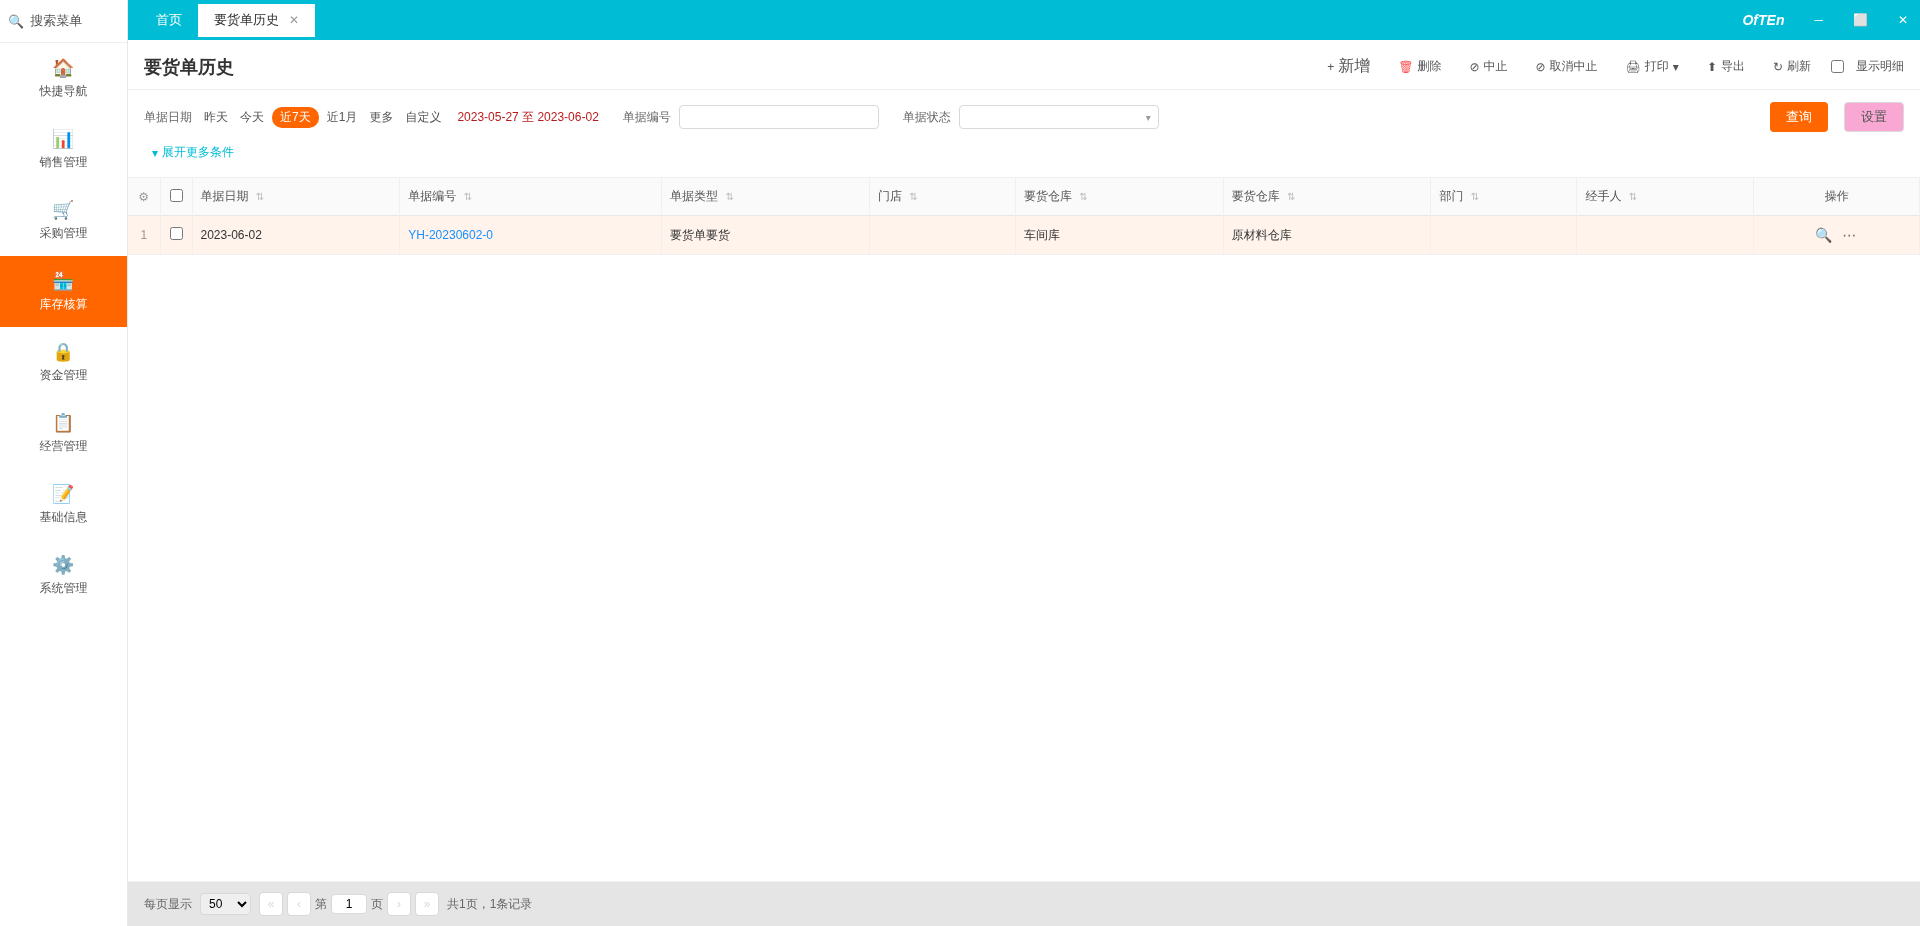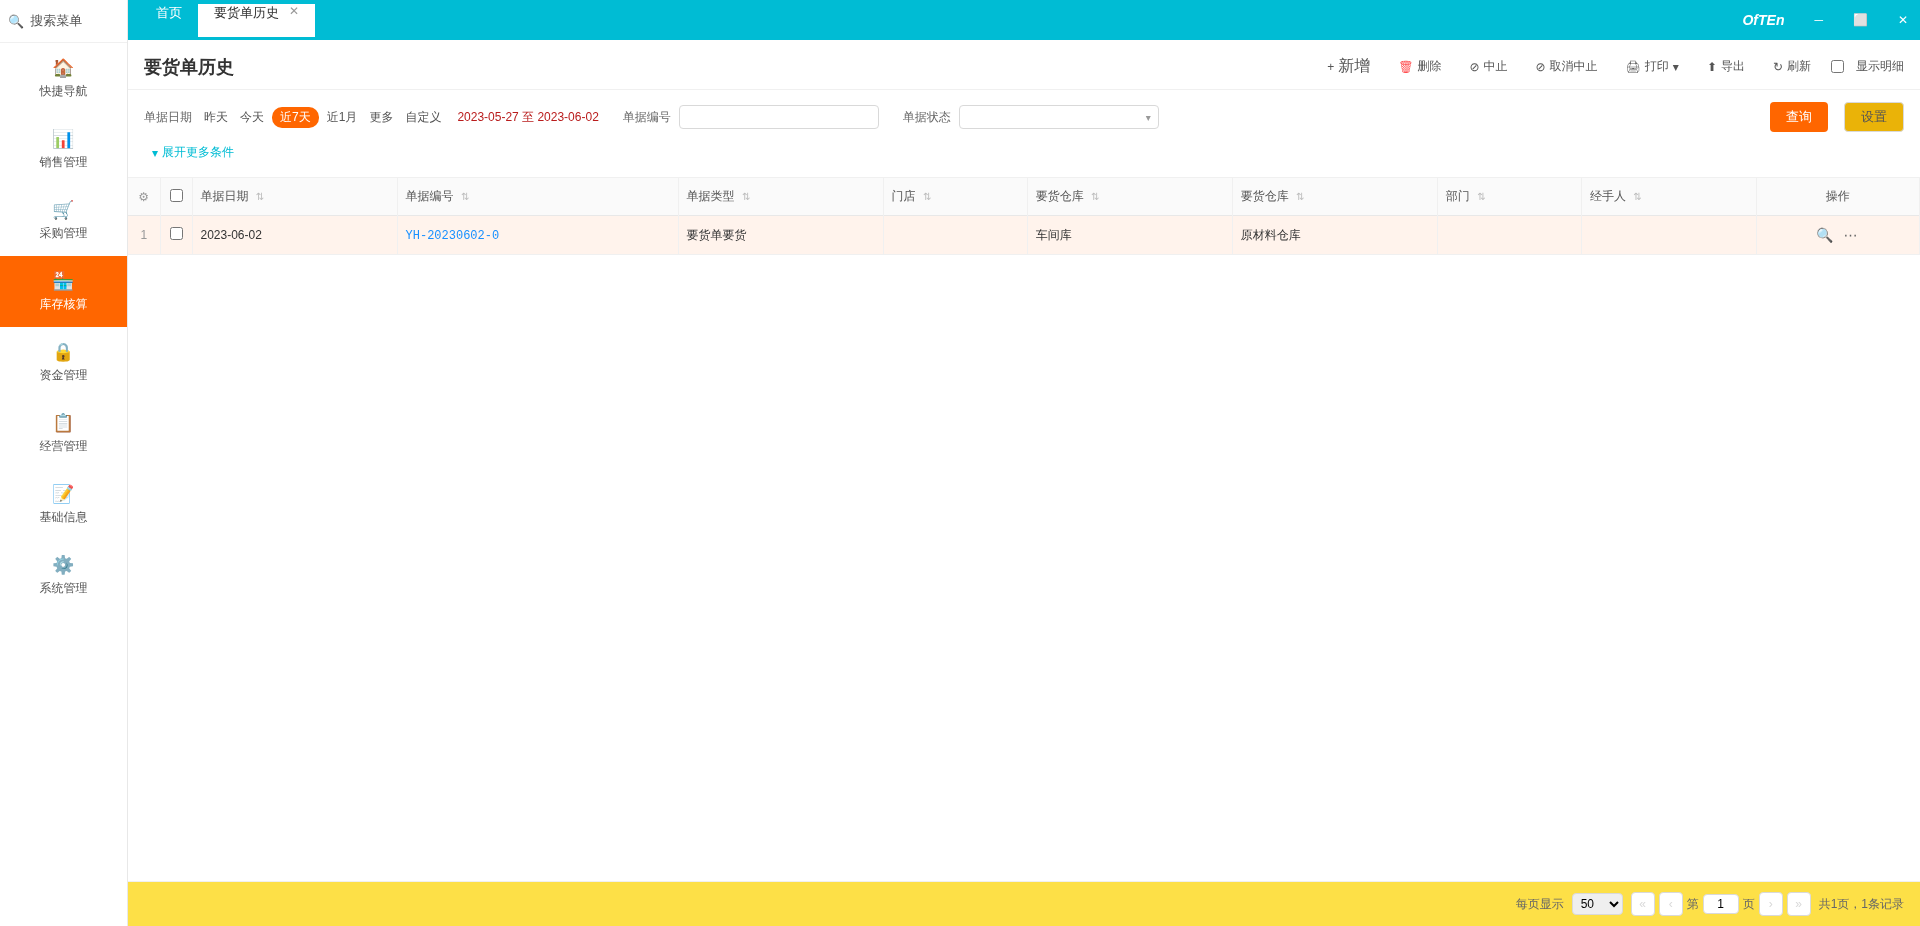"首页" .tab-item { align-items: none -> center }
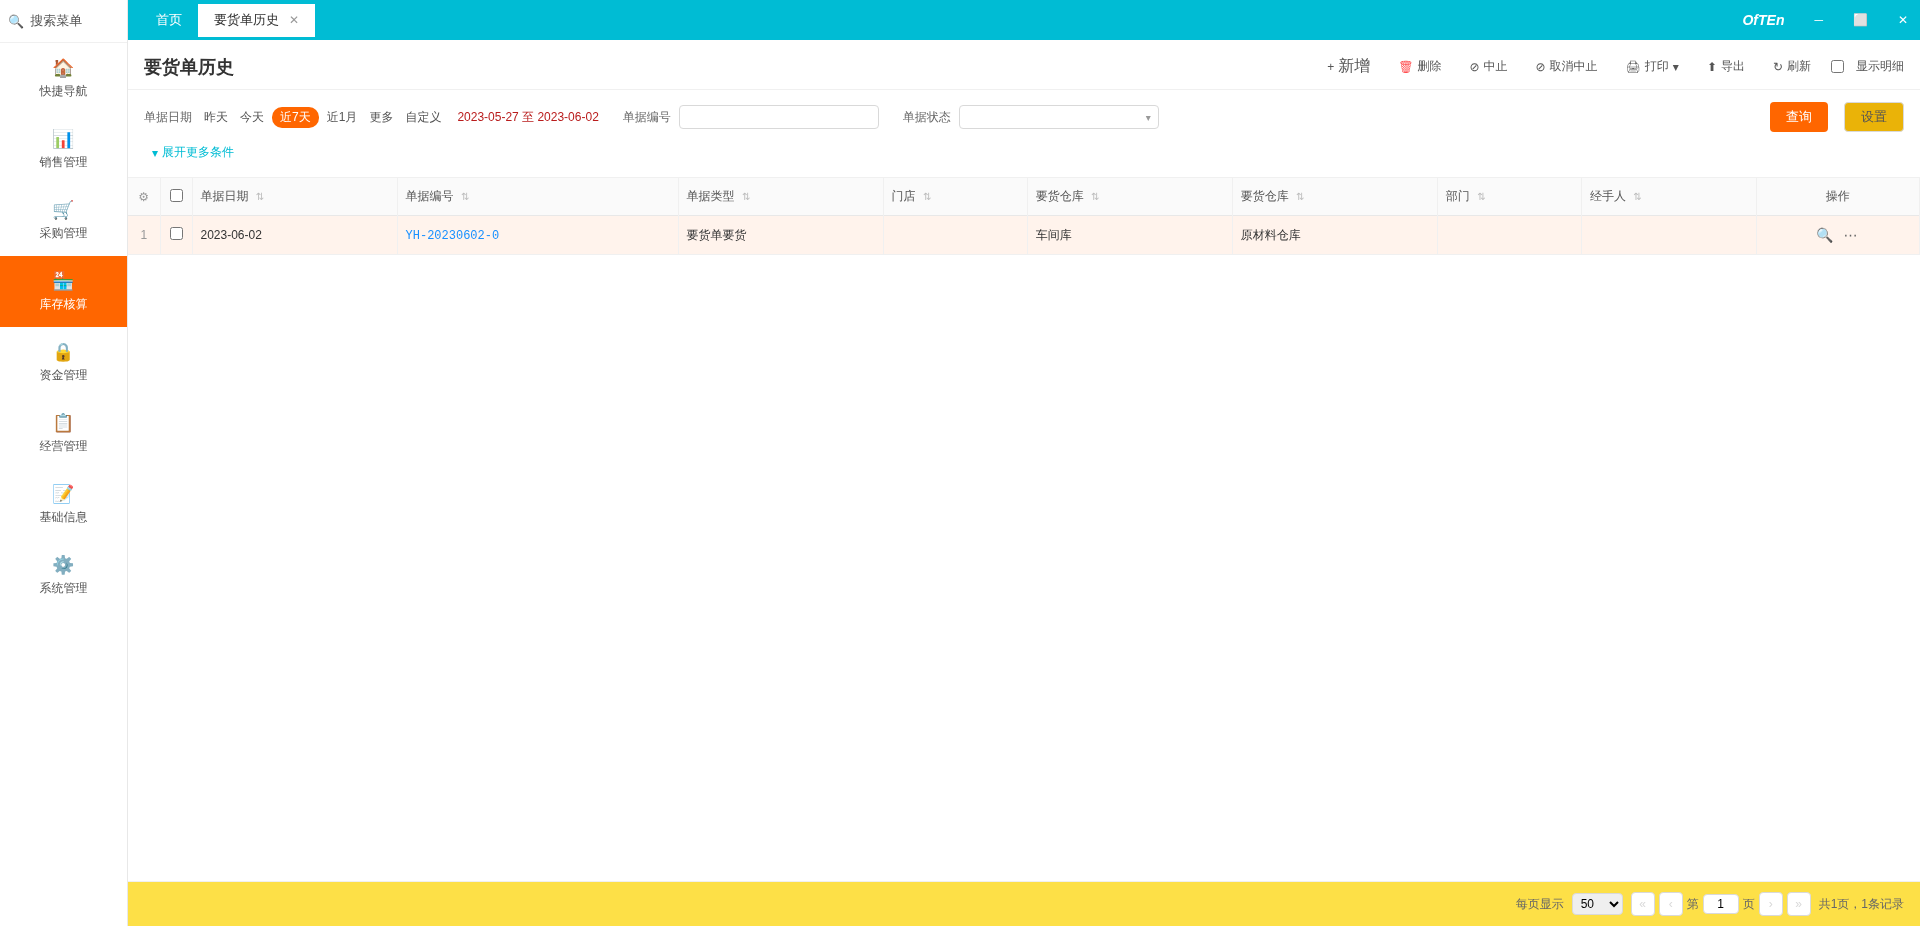"设置" .query-btn.settings { background: #eab308 -> #f9a8d4 }
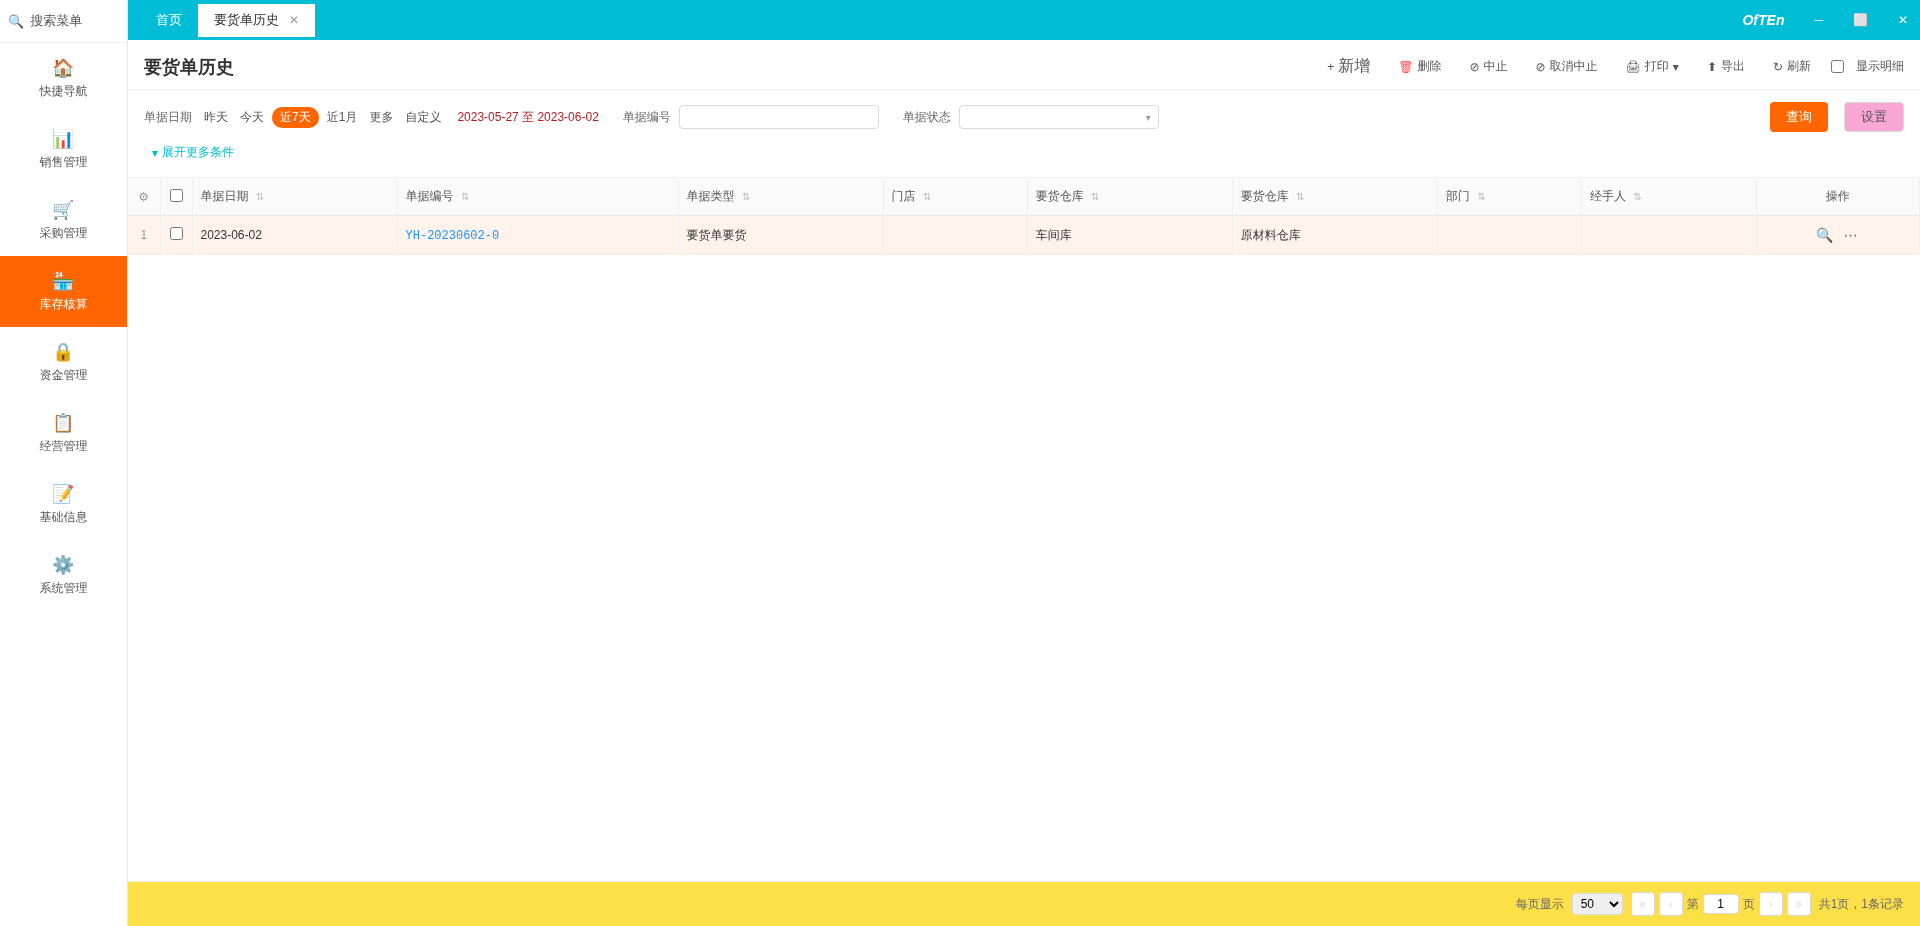"YH-20230602-0" .td-link { font-family: Liberation Mono, monospace -> none }
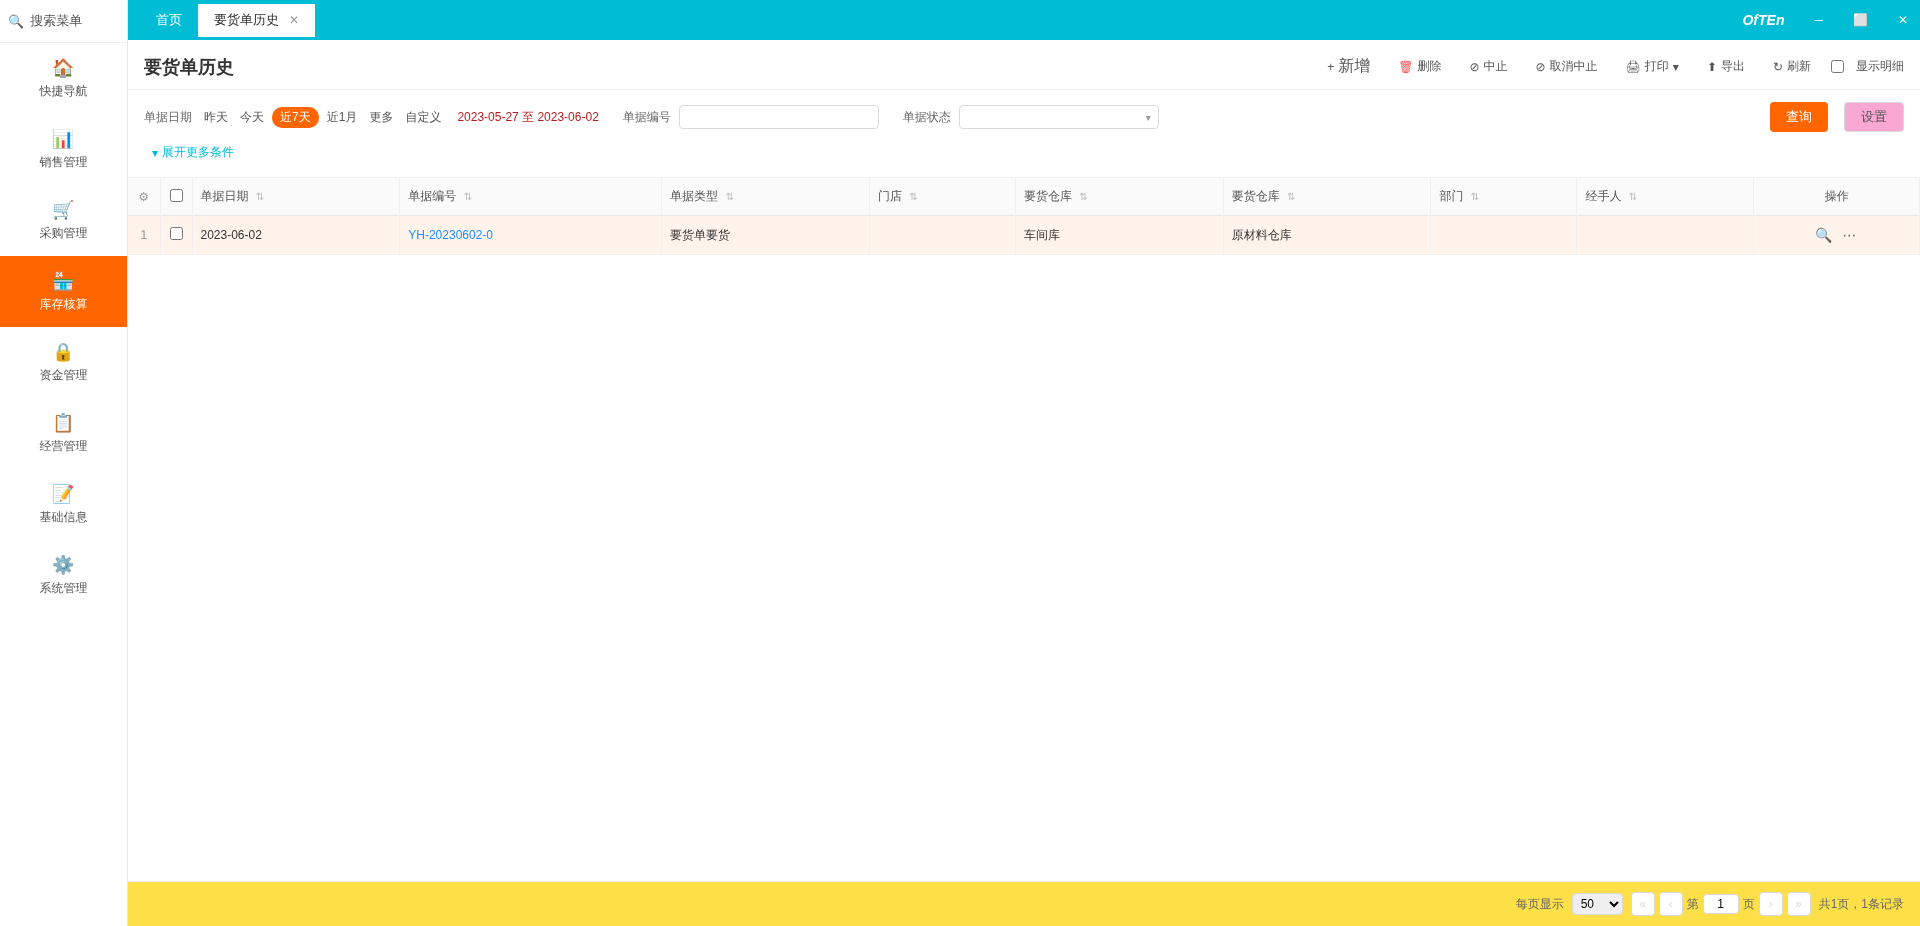"每页显示" .pagination { background: #fde047 -> #e5e5e5; justify-content: flex-end -> flex-start }
